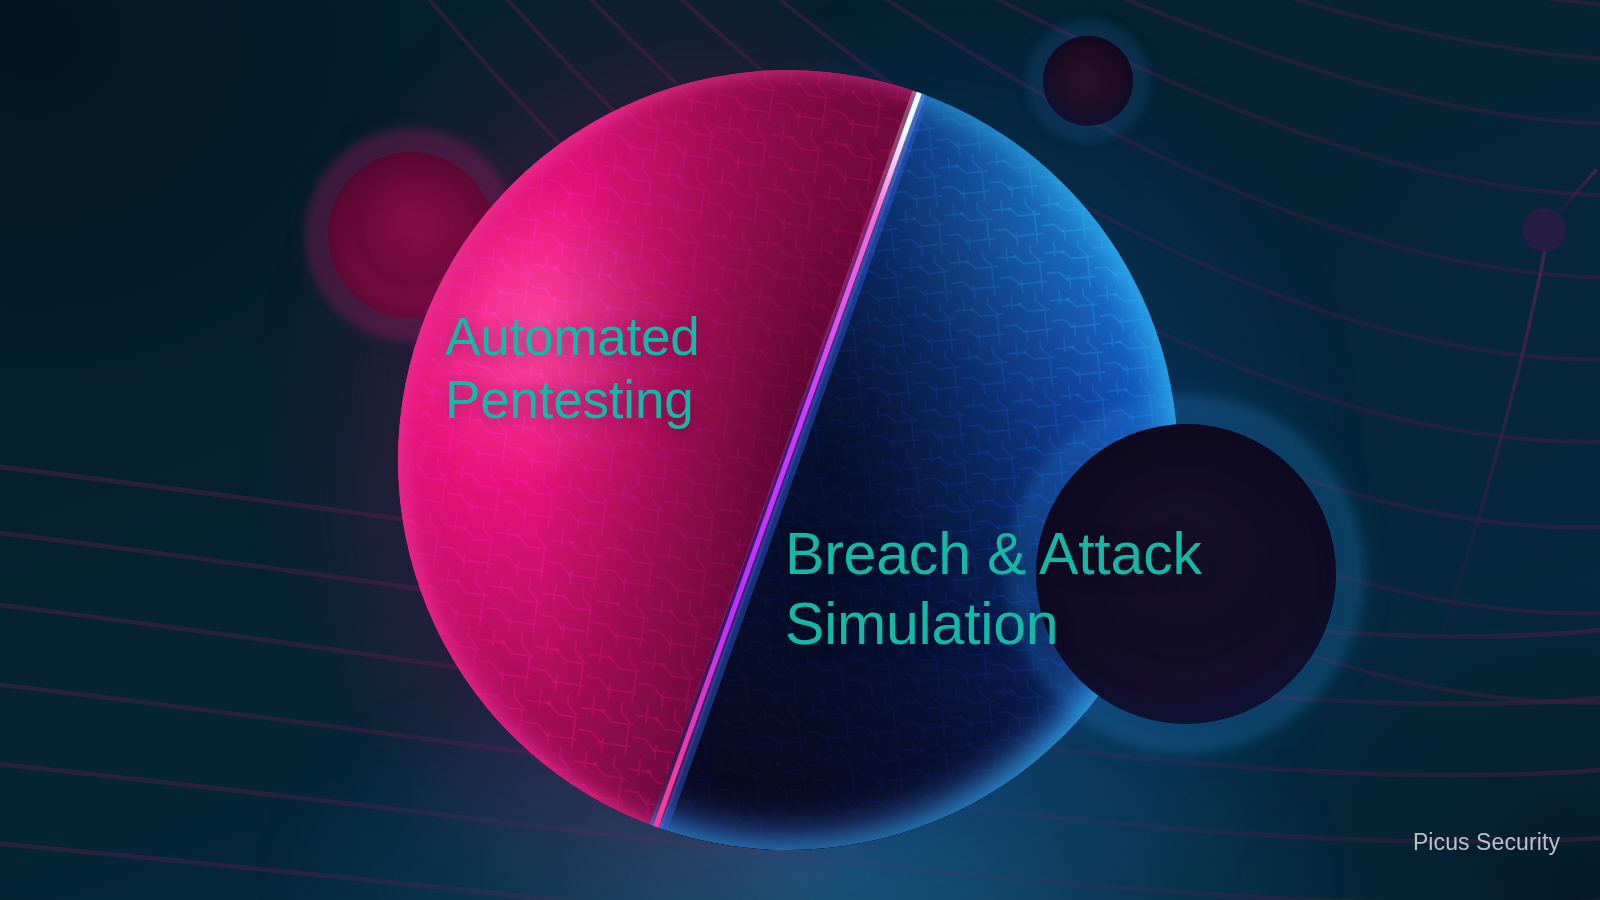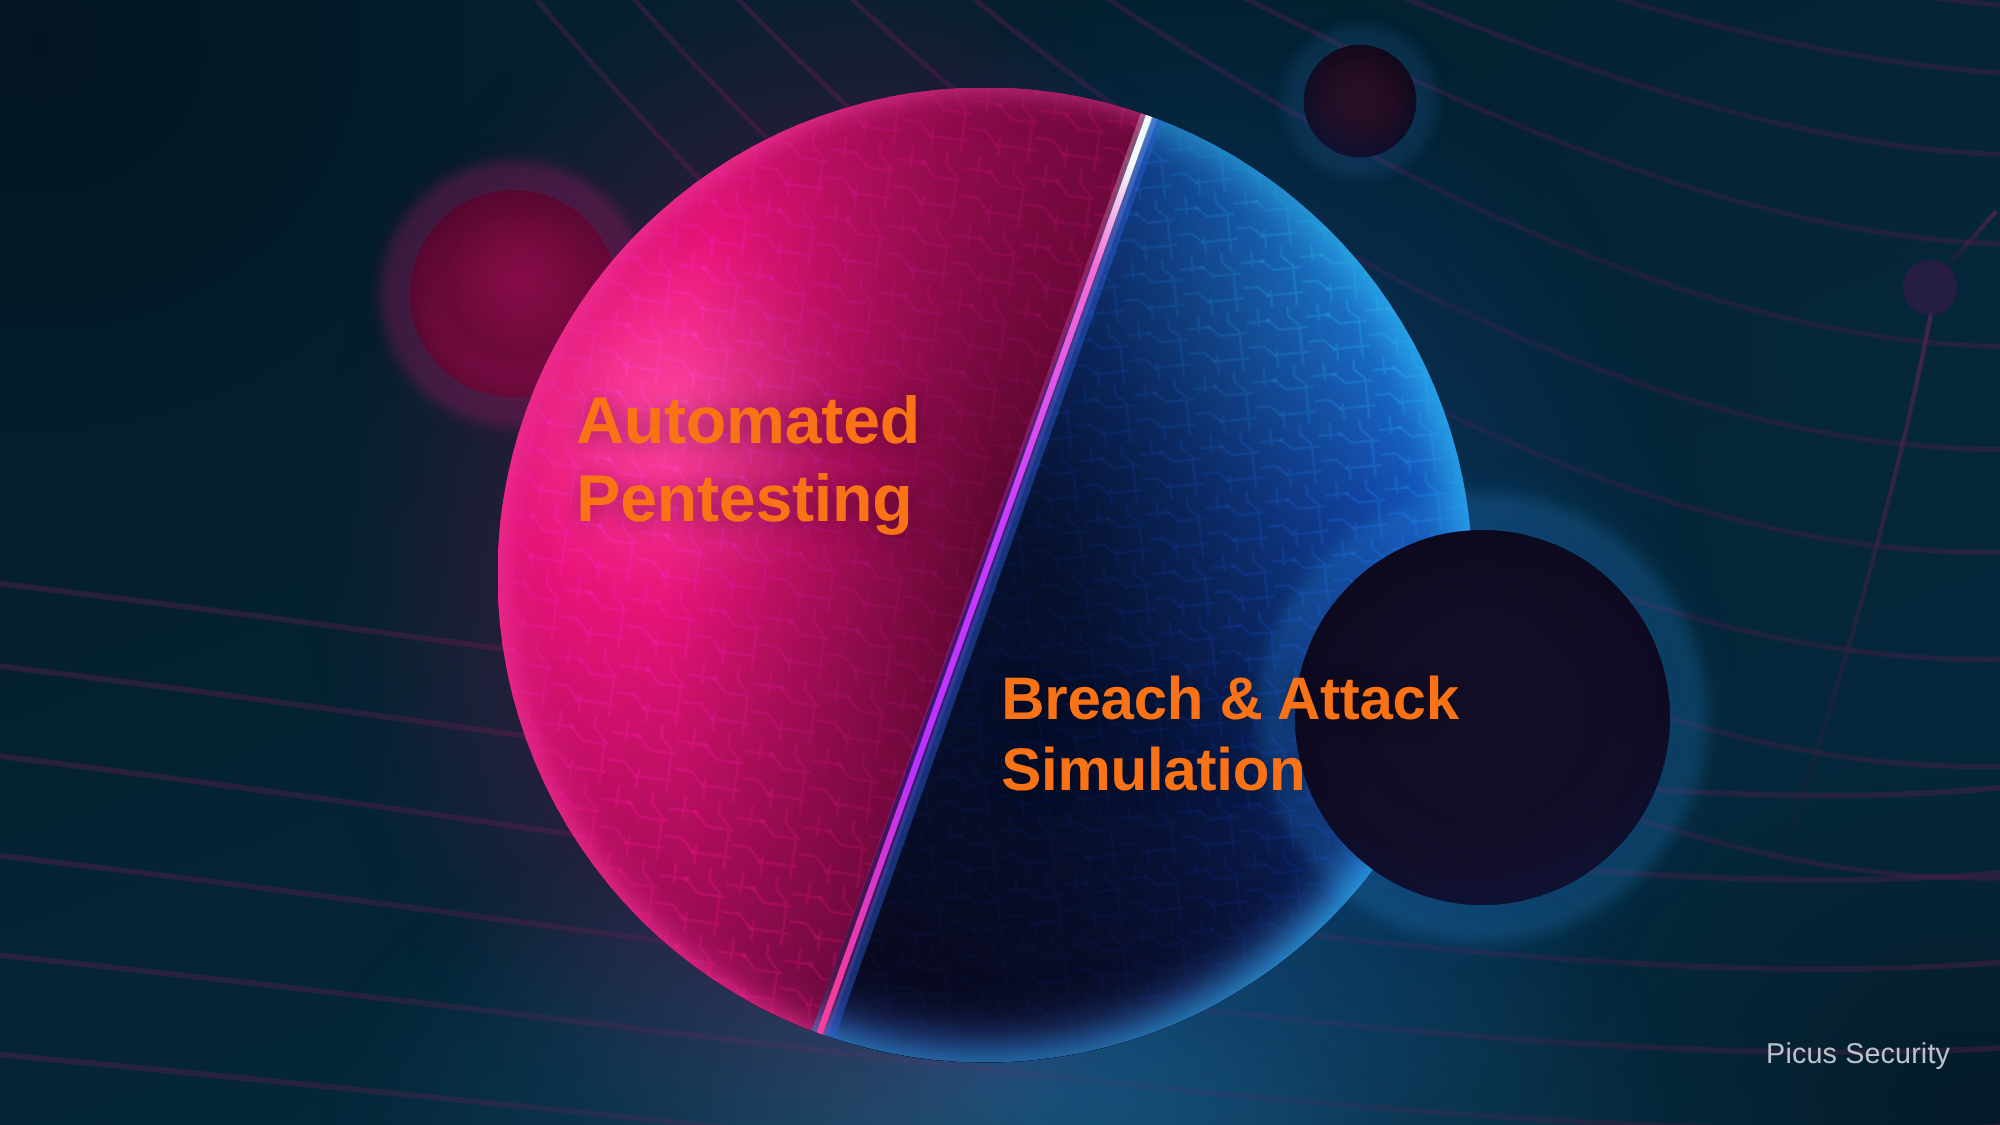"Automated" .label { color: #f97316 -> #14b8a6; font-weight: 700 -> 400; margin-left: 16px -> none }
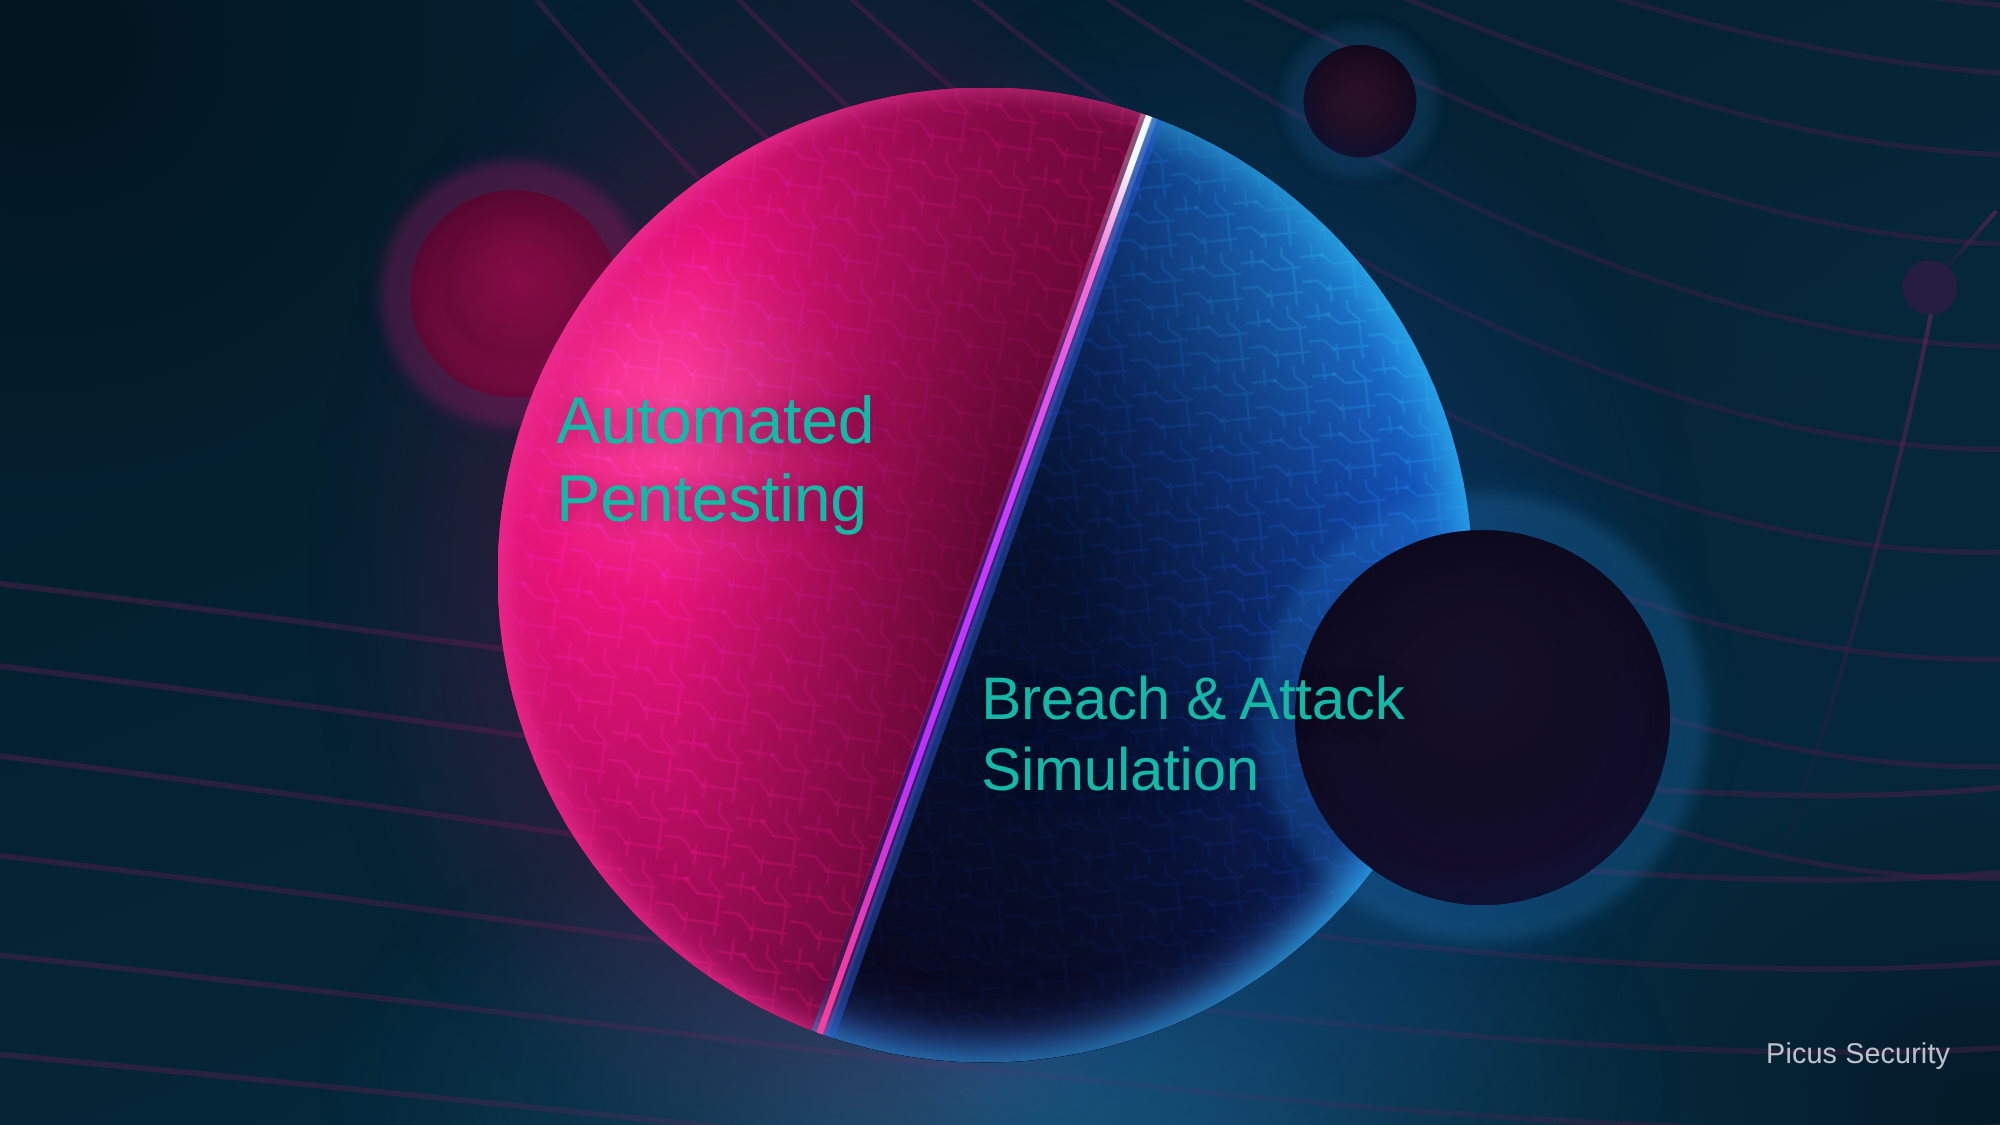"Breach & Attack" #label-bas { font-size: 48px -> 59px; top: 532px -> 520px }
